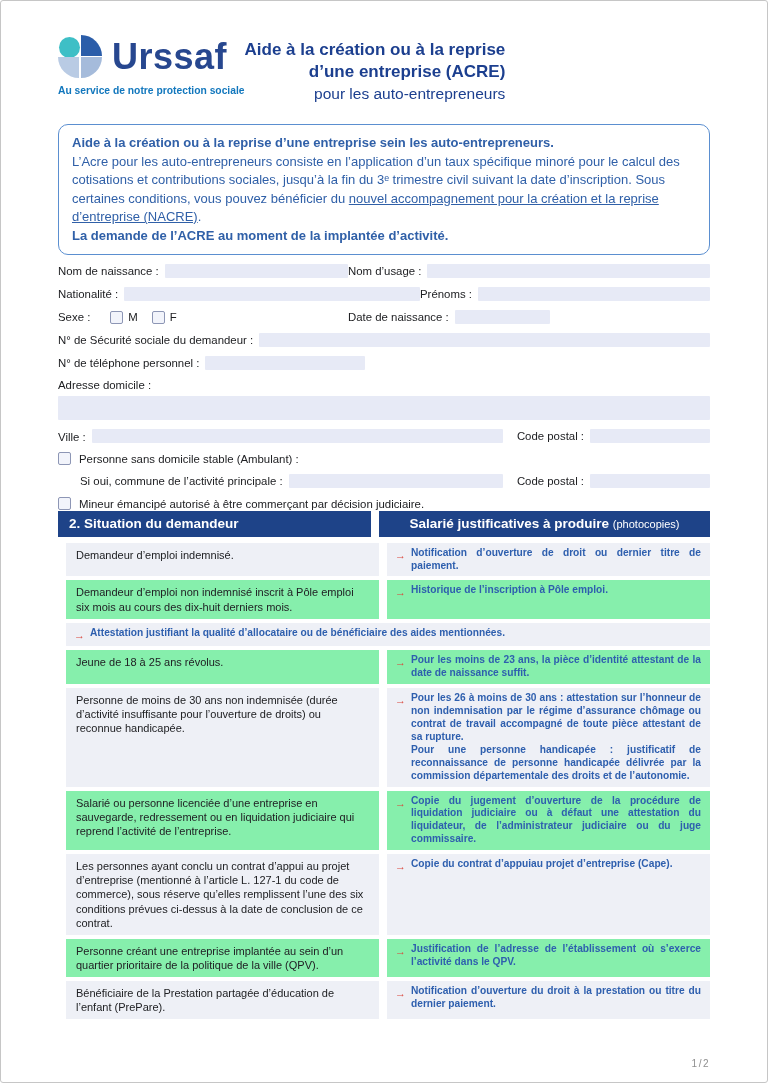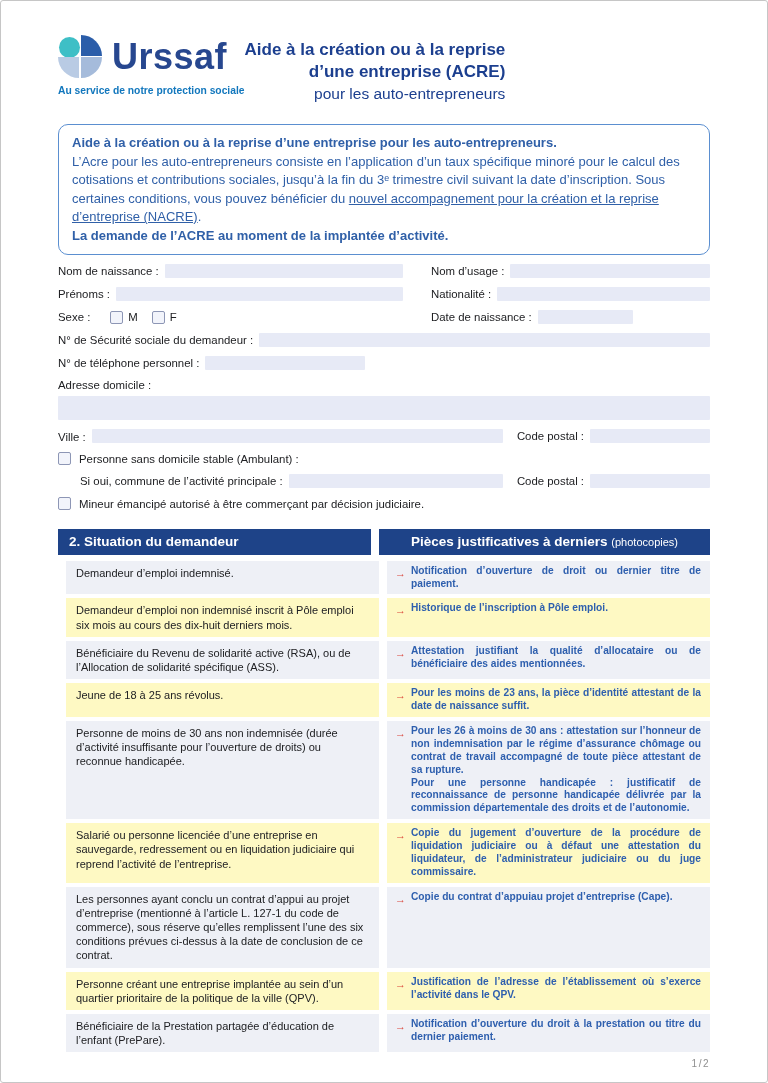"Aide à la création ou à la reprise d’une" div.b { text: pour -> sein }
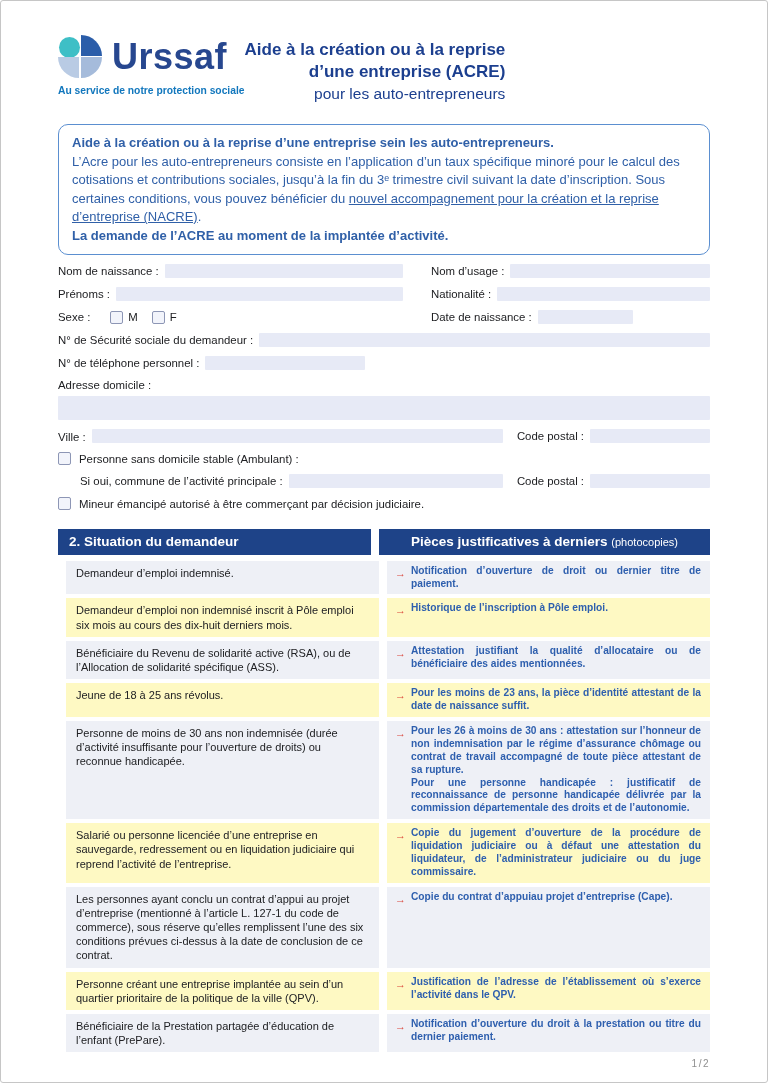"Nom de naissance :" .pl { width: 345px -> 290px }
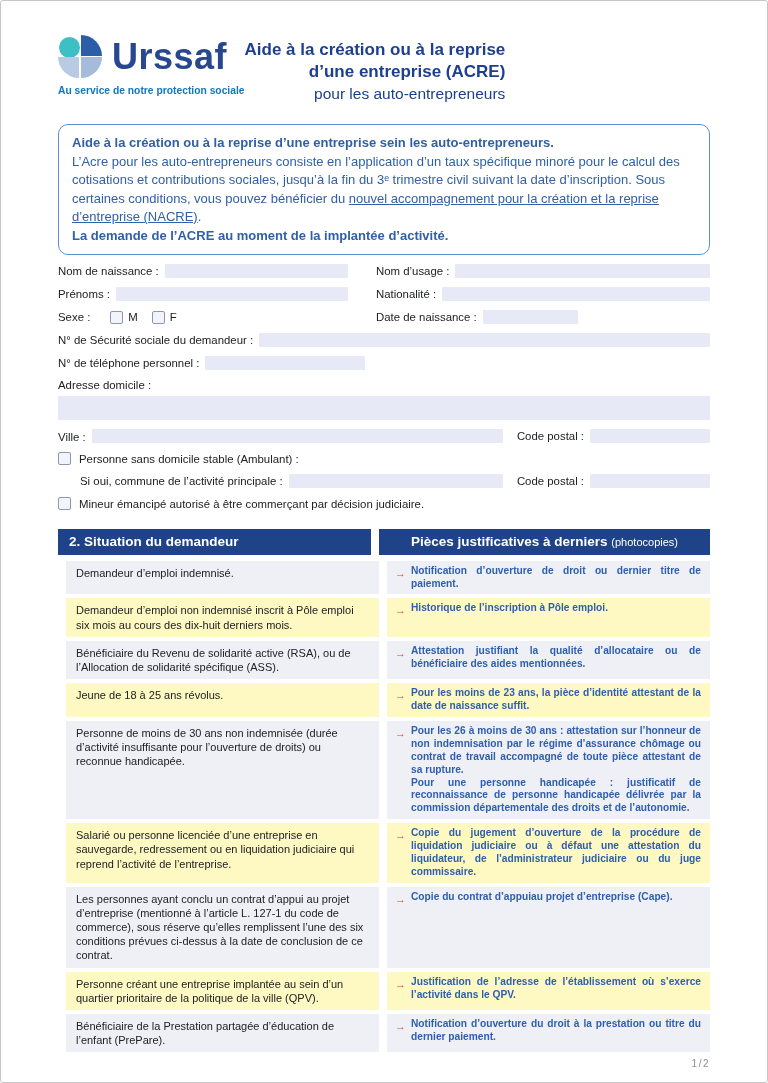"Nom d’usage :" .pr { margin-left: 28px -> none }
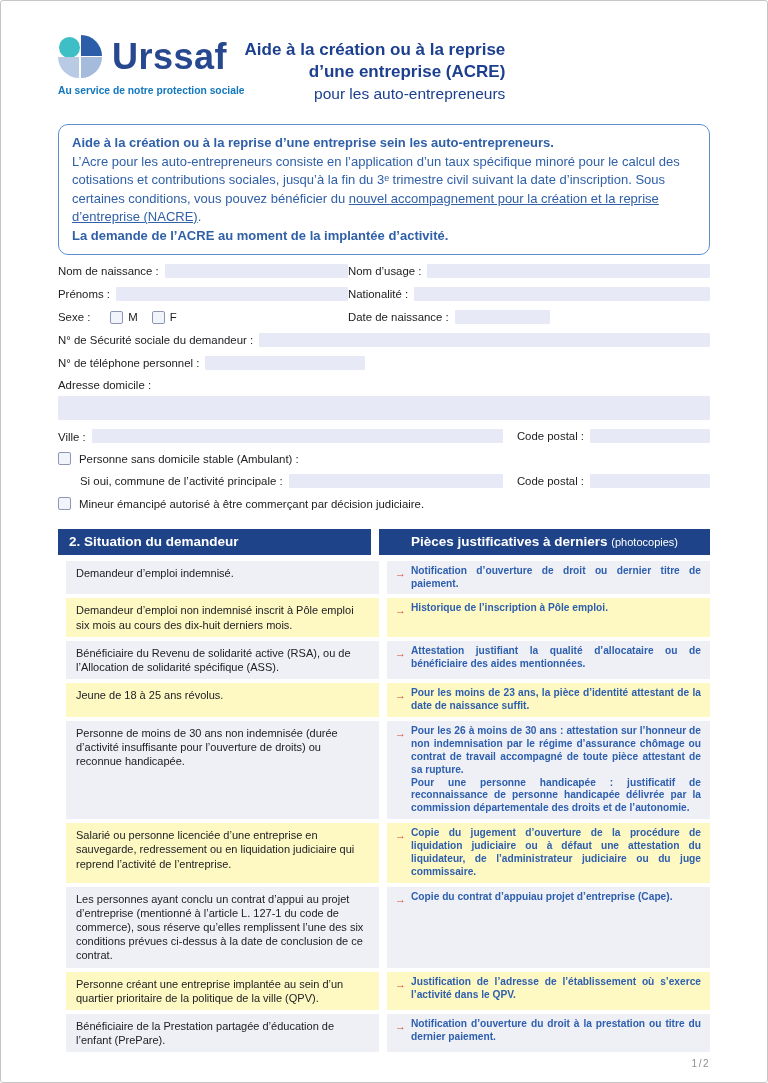"Prénoms :" div.pair { order: before "Nationalité :" -> after "Nationalité :" }
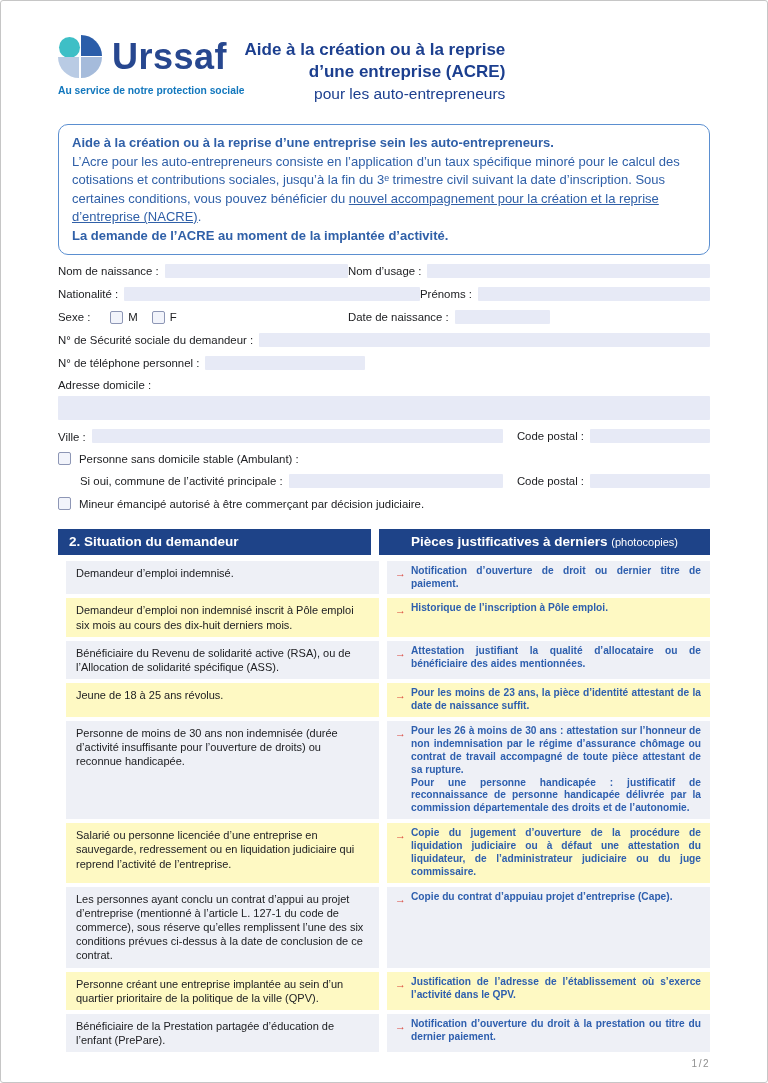"2. Situation du demandeur" .s2-head { margin-top: 19px -> 1px }
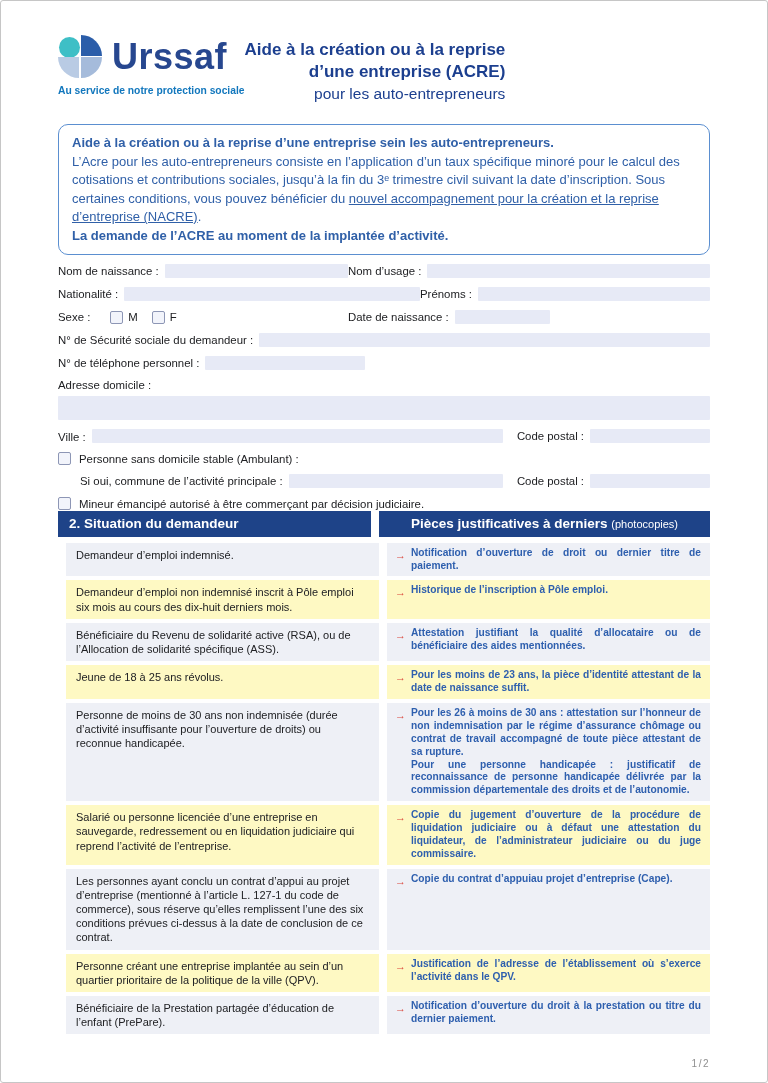"Pièces justificatives à derniers" span { text: Pièces justificatives à derniers -> Salarié justificatives à produire }
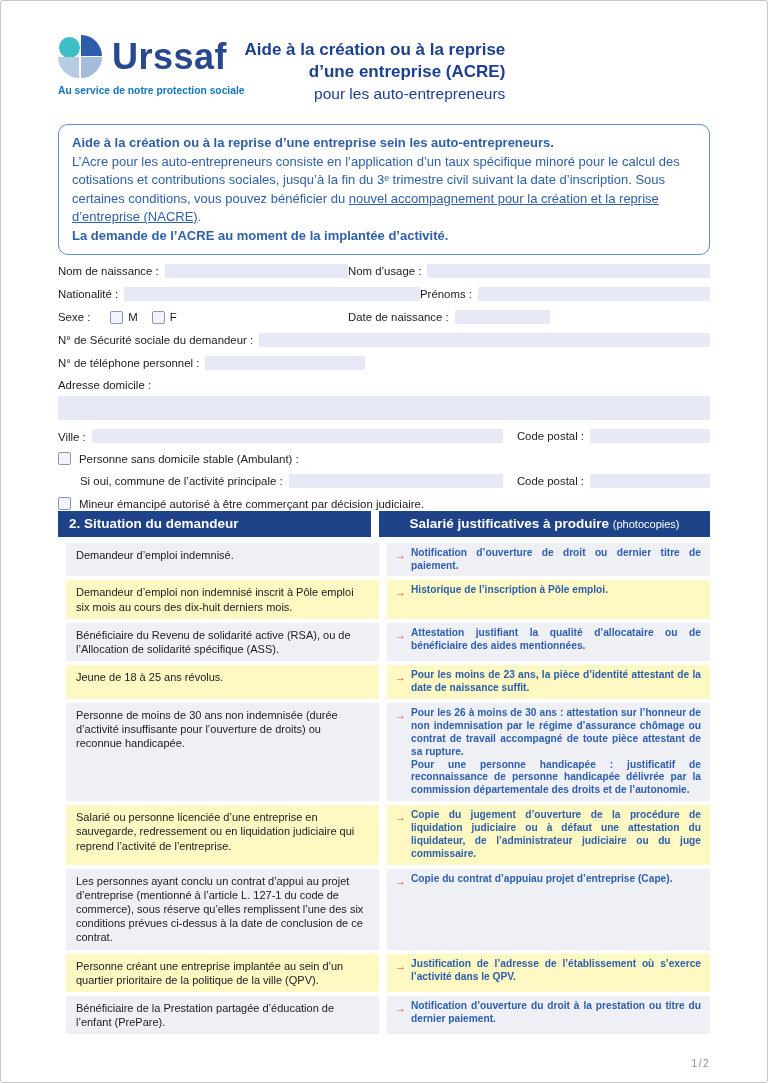"Demandeur d’emploi non indemnisé inscrit" .alt2 { background: #fef9c3 -> #86efac }
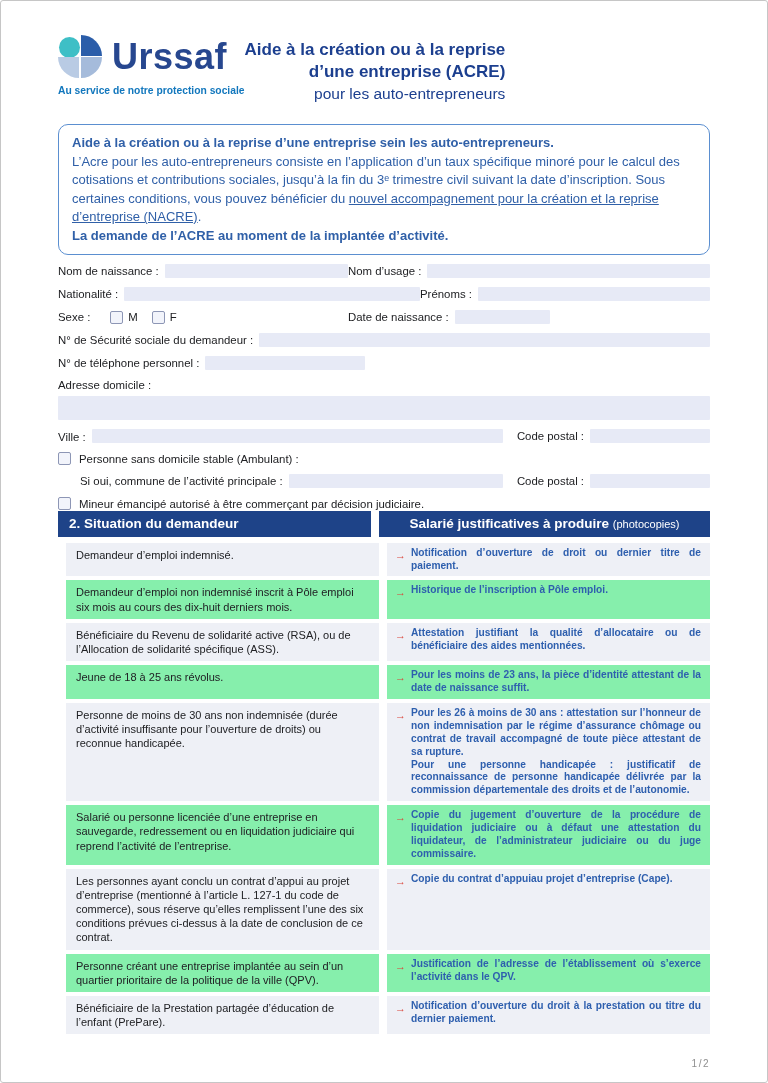"Bénéficiaire du Revenu de solidarité" div.cl { html: <div>Bénéficiaire du Revenu de solidarité active (RSA), ou de l’Allocation de solidarité spécifique (ASS).</div> -> none }
